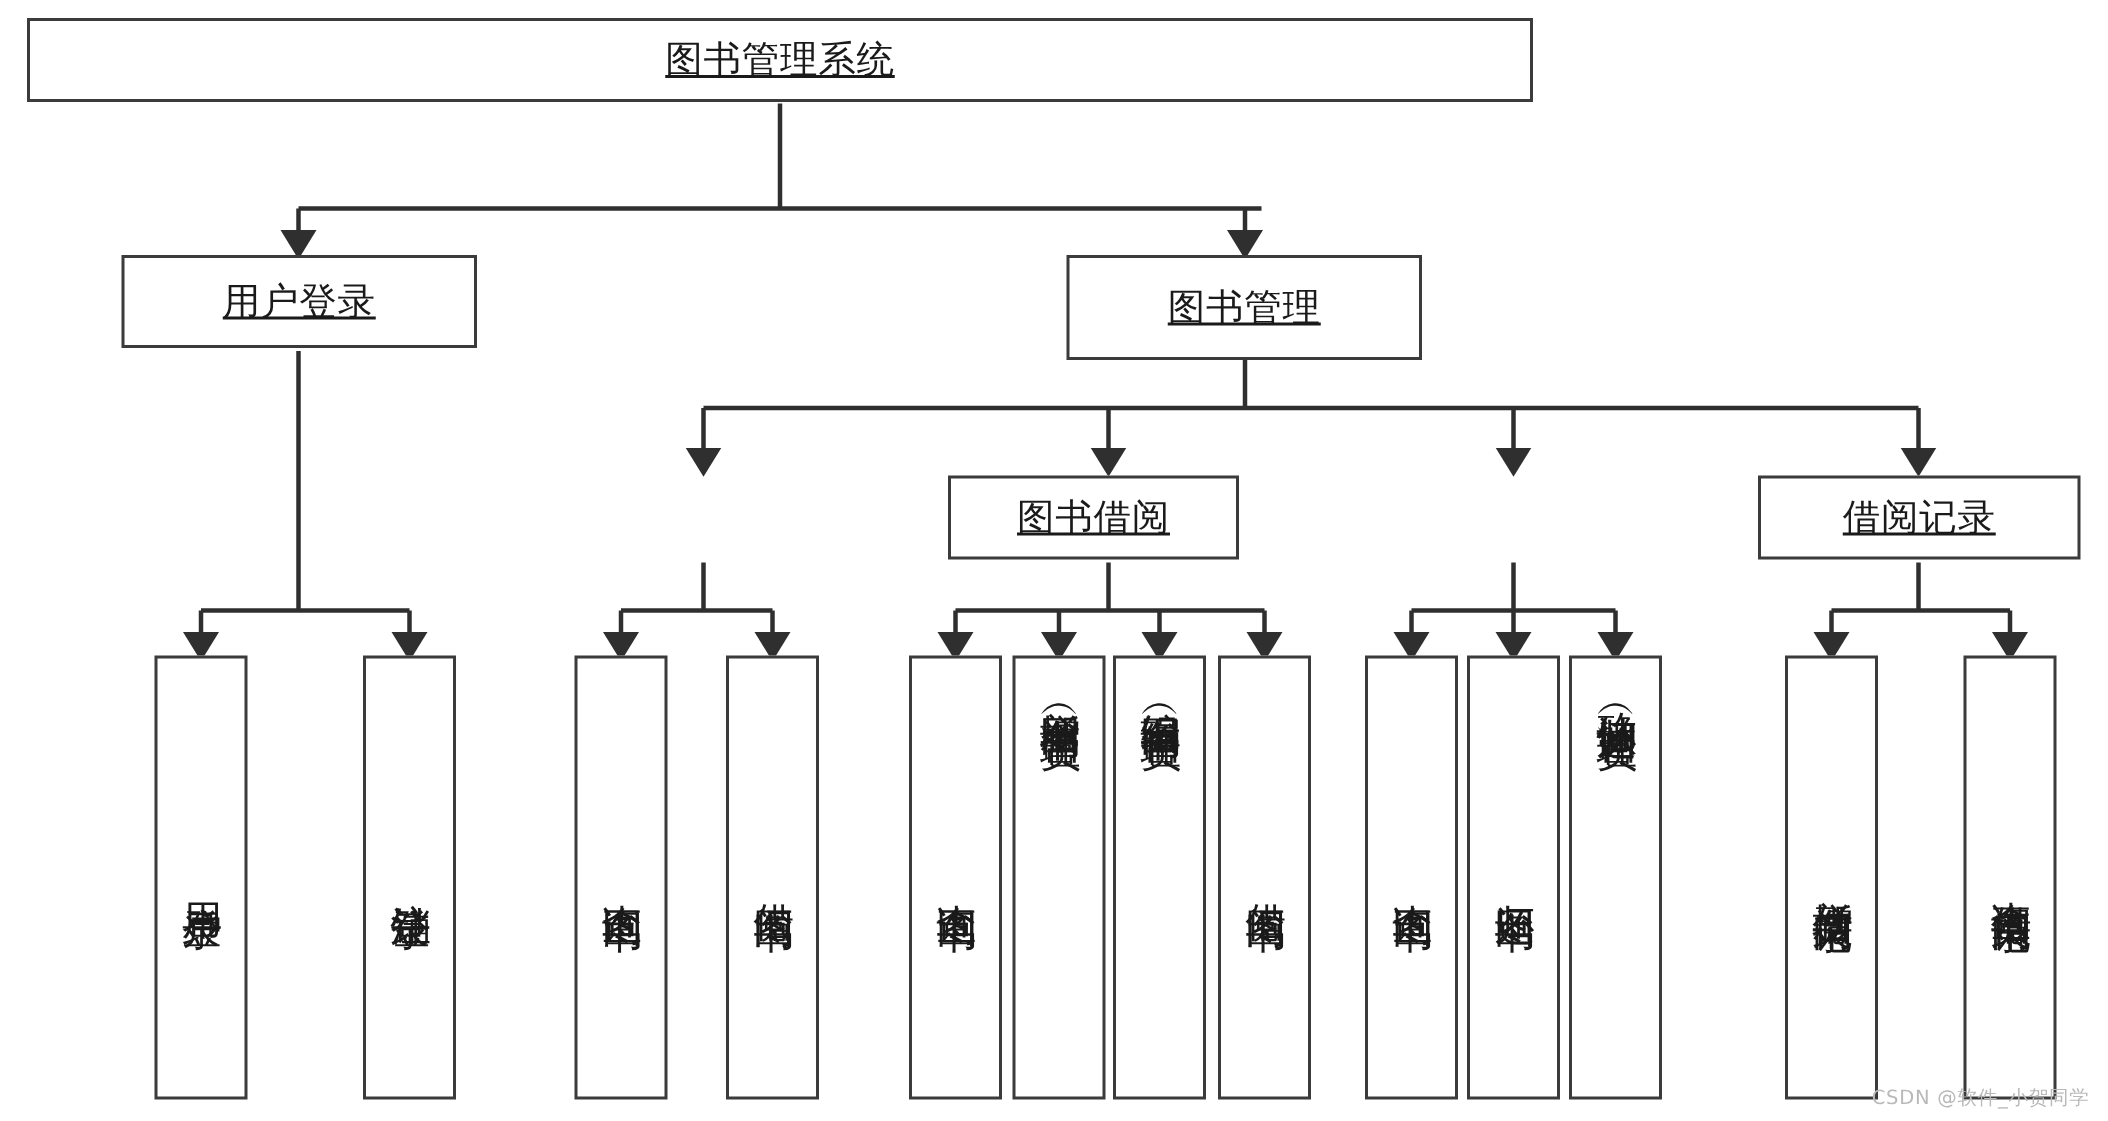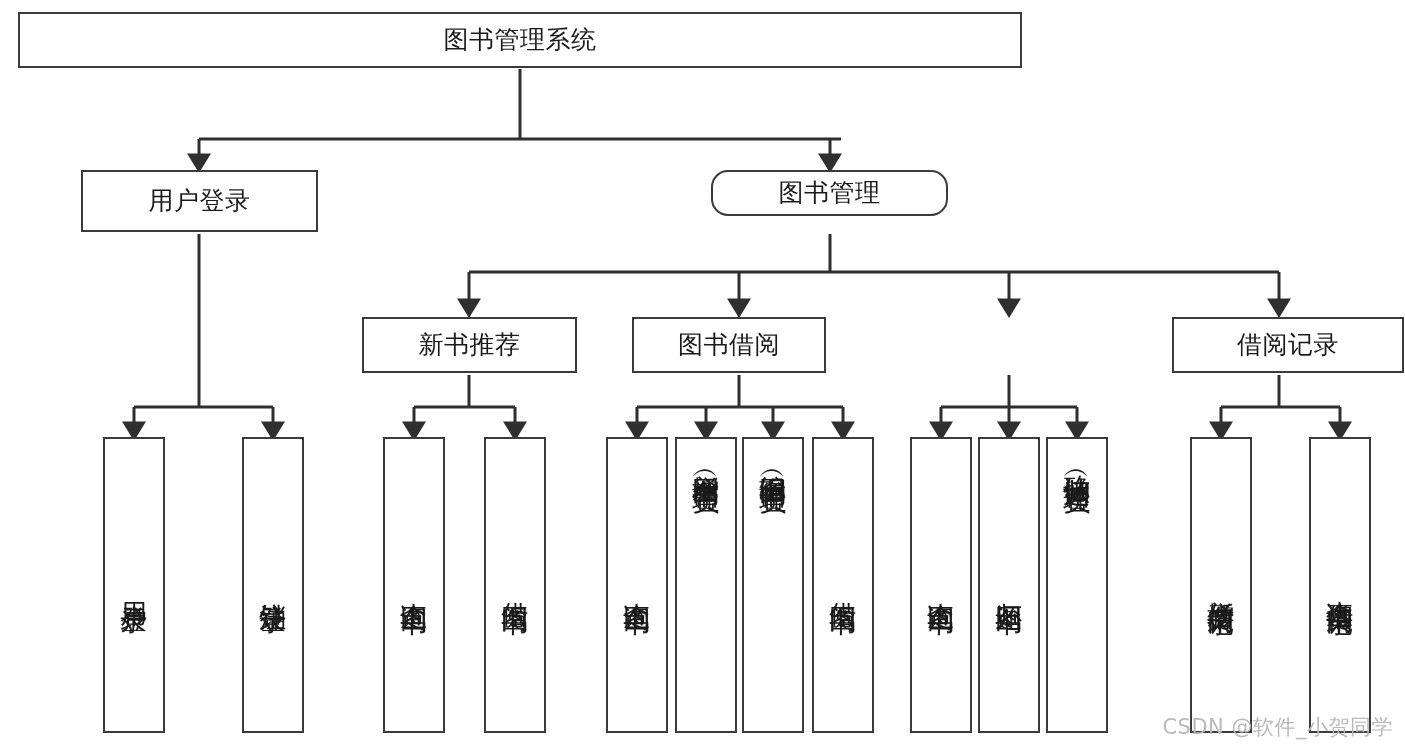"图书管理系统" .node.horiz .node-label { text-decoration: none -> underline }
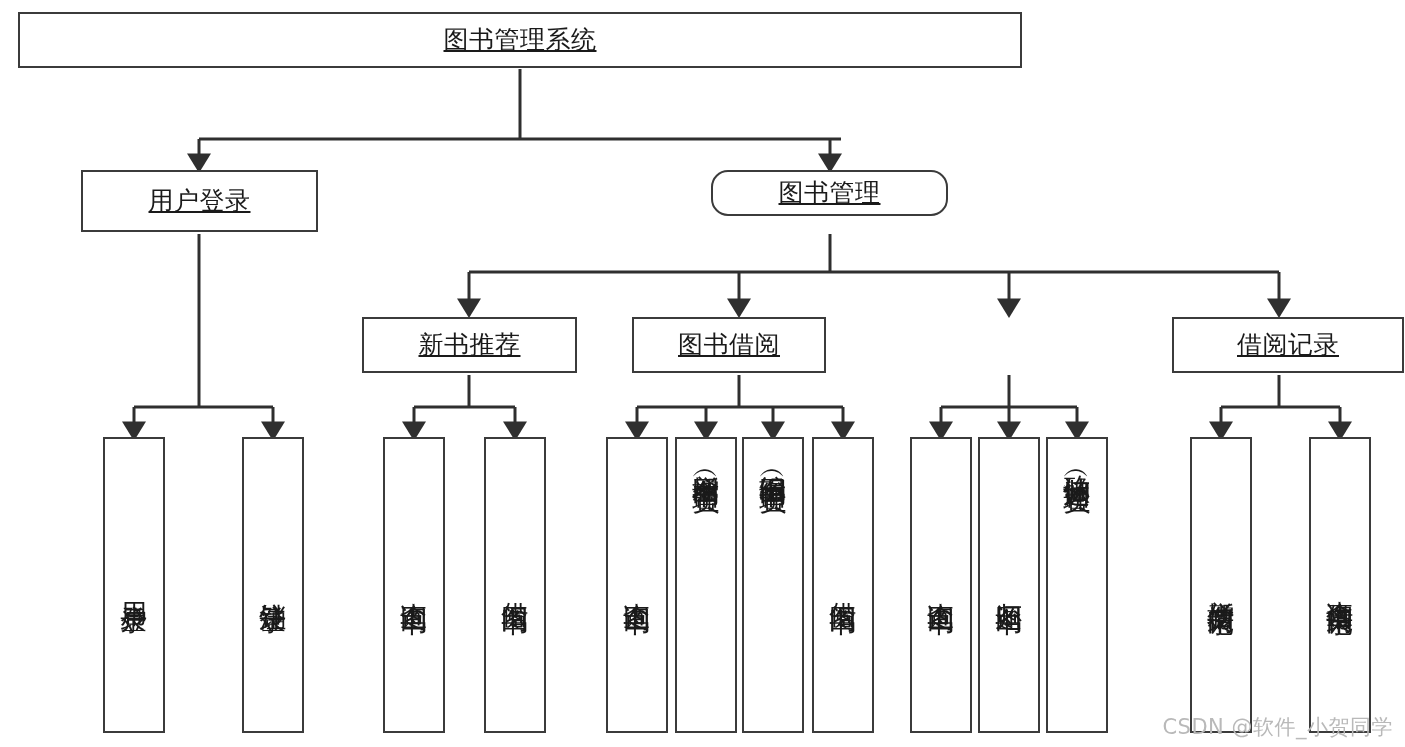"图书管理" div.node { border-radius: 17px -> none; height: 46px -> 70px }
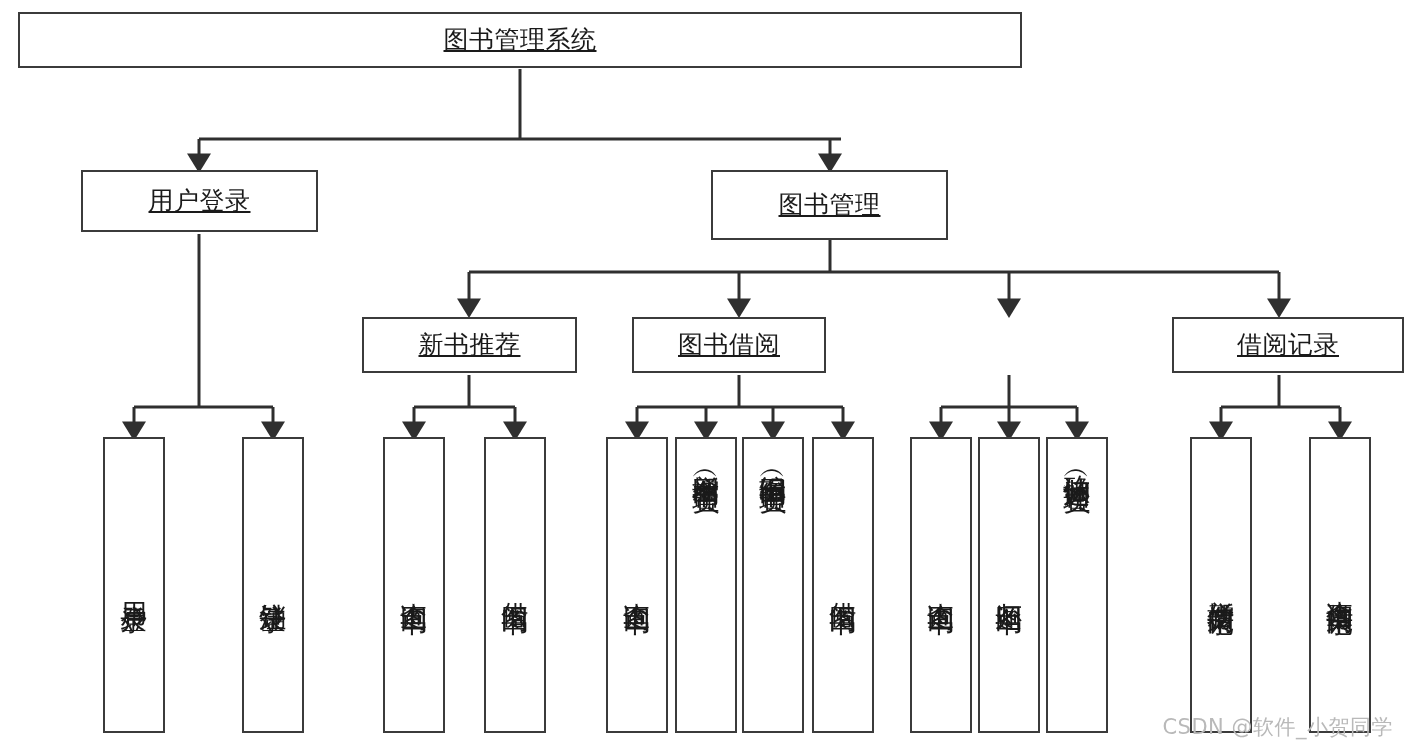"新书推荐" div.node { html: <div> <span>新书推荐</span> </div> -> none }
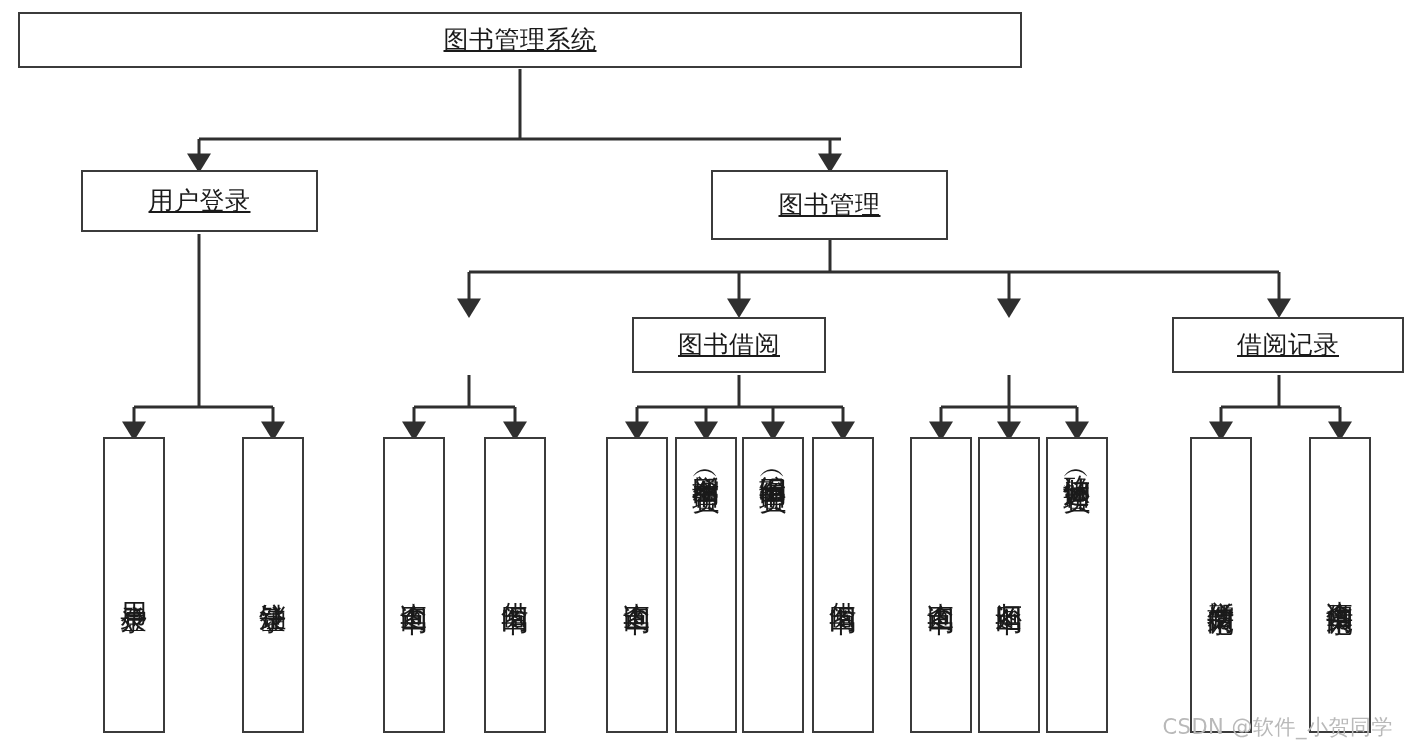"借阅记录" div.node { width: 232px -> 215px }
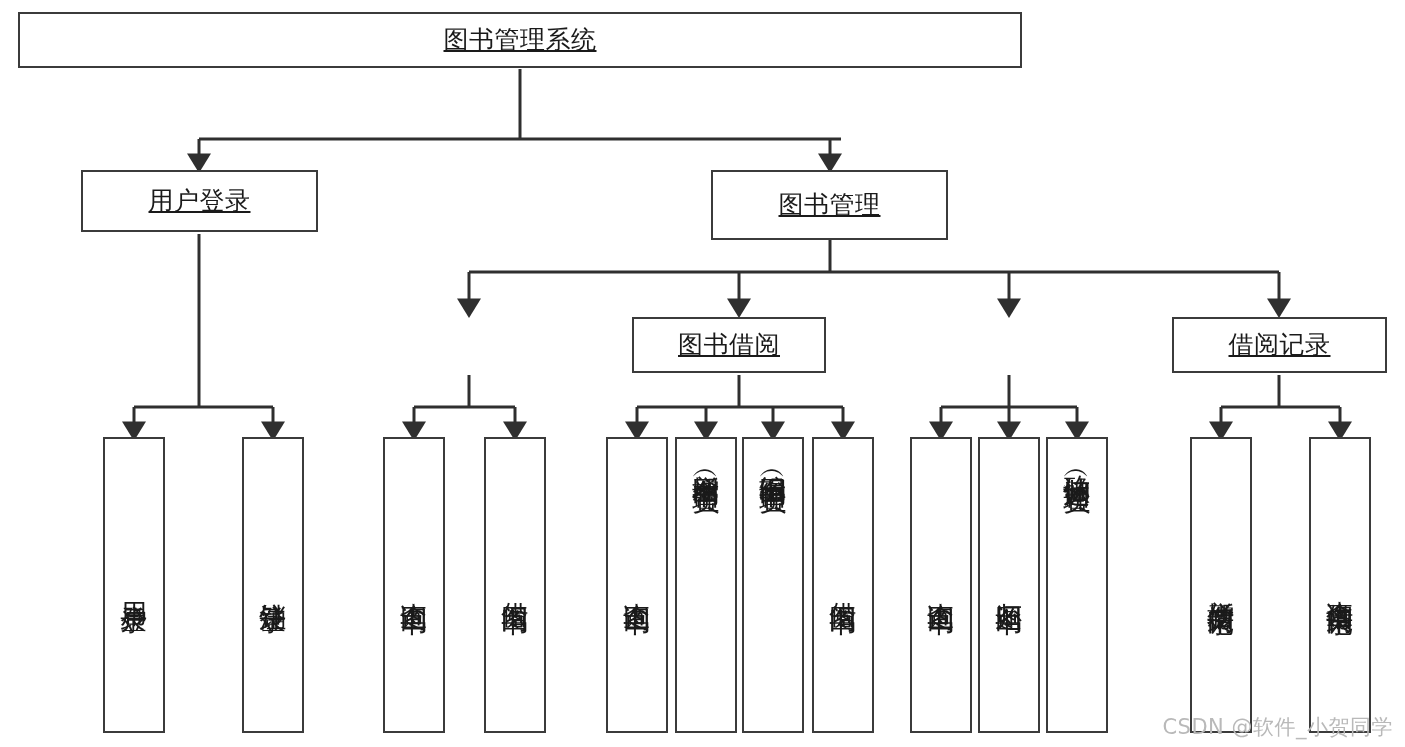"CSDN @软件_小贺同学" .watermark { font-size: 21px -> 13px }
